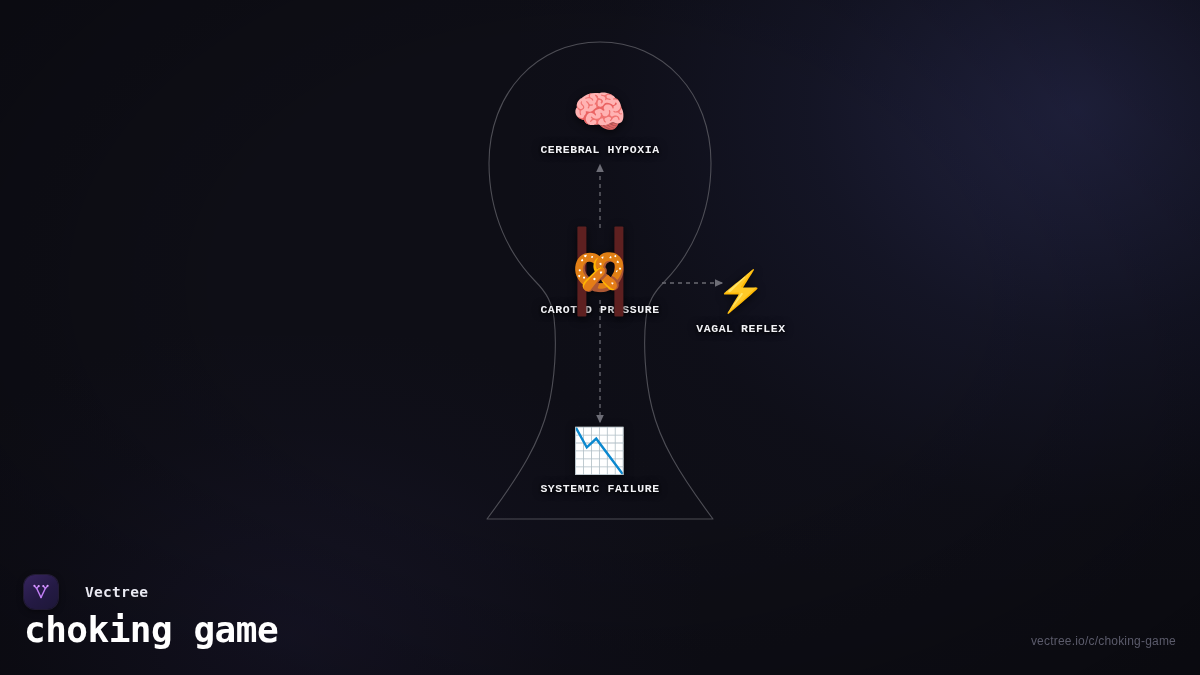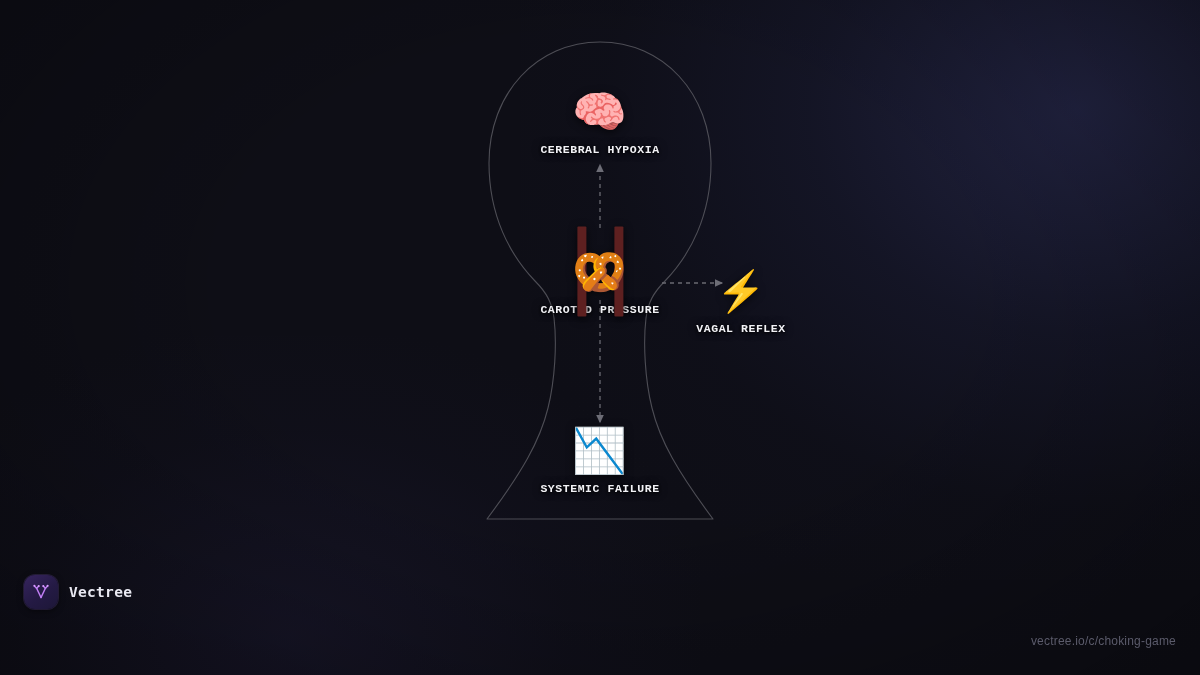"Vectree" #brand-name { margin-left: none -> 16px }
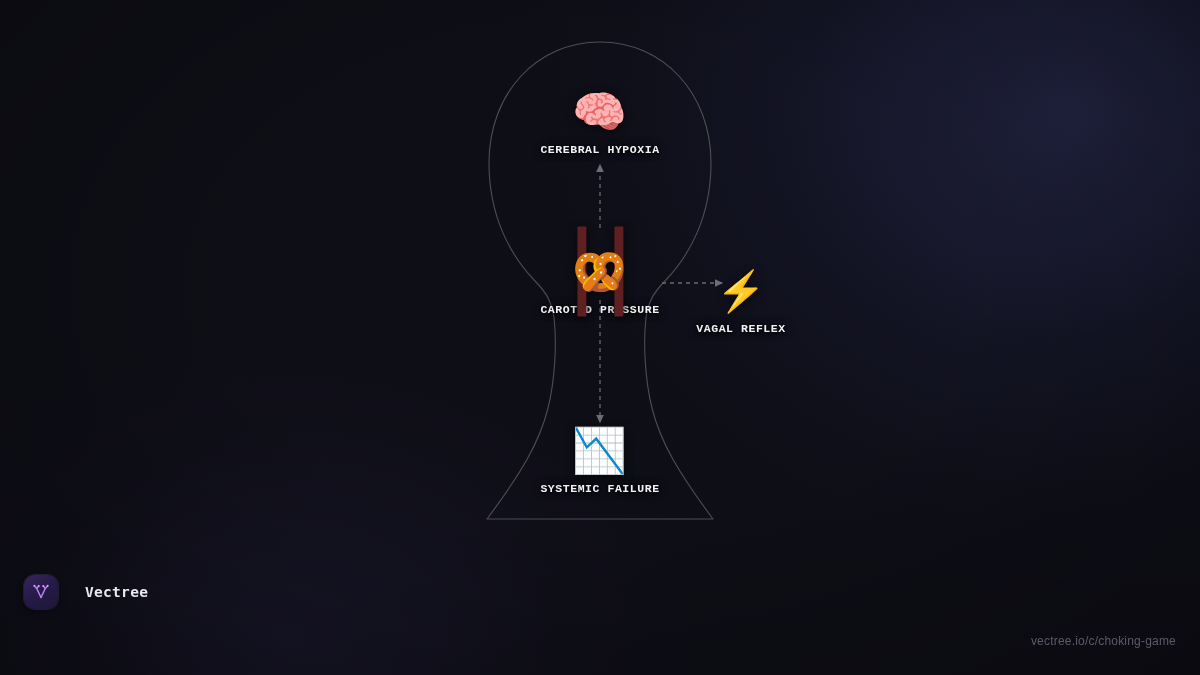"choking game" div { html: none -> <div>choking game</div> }
